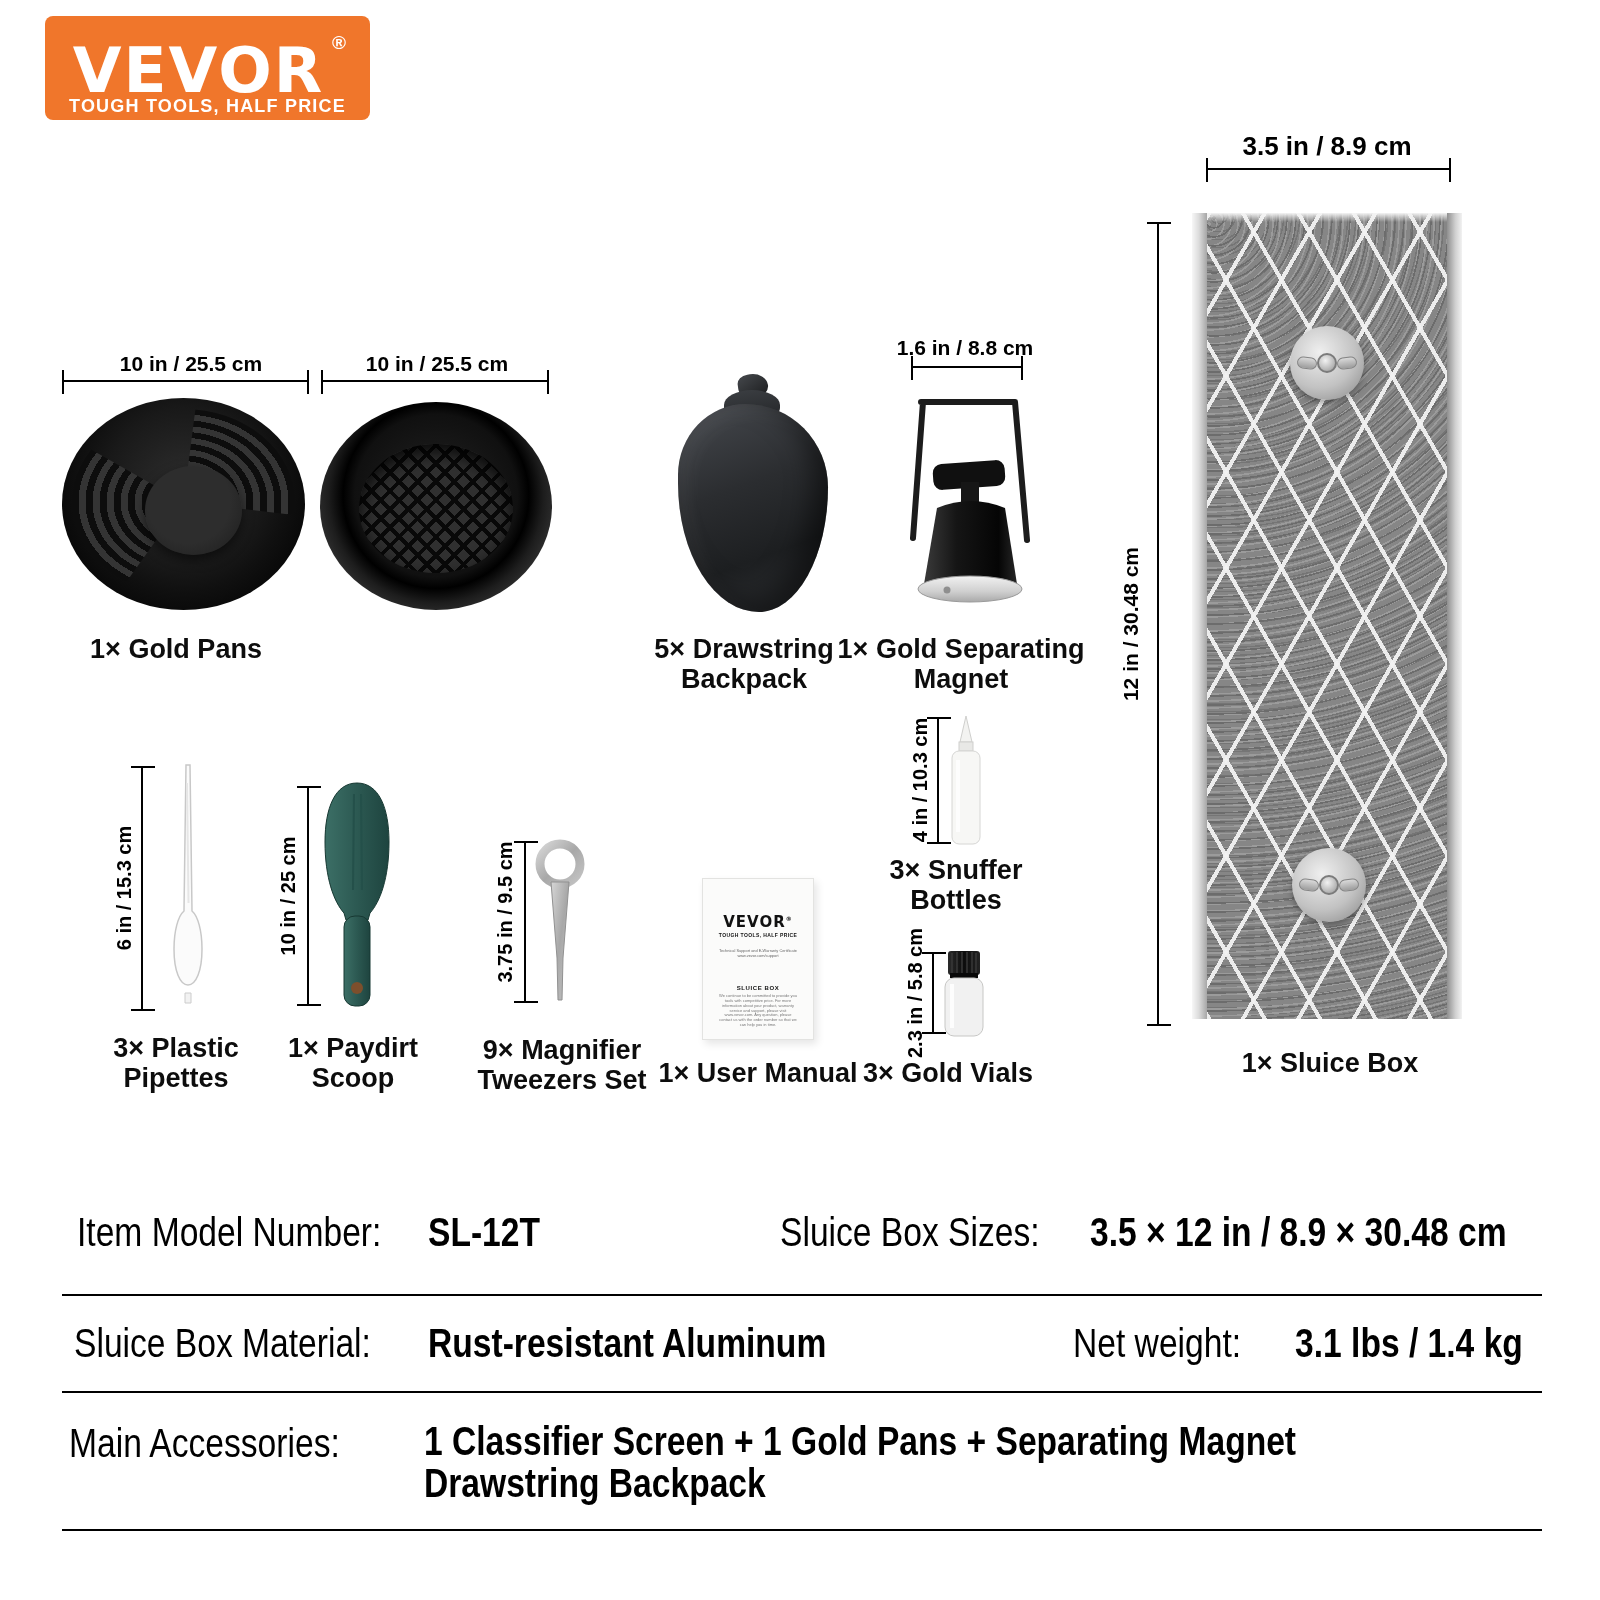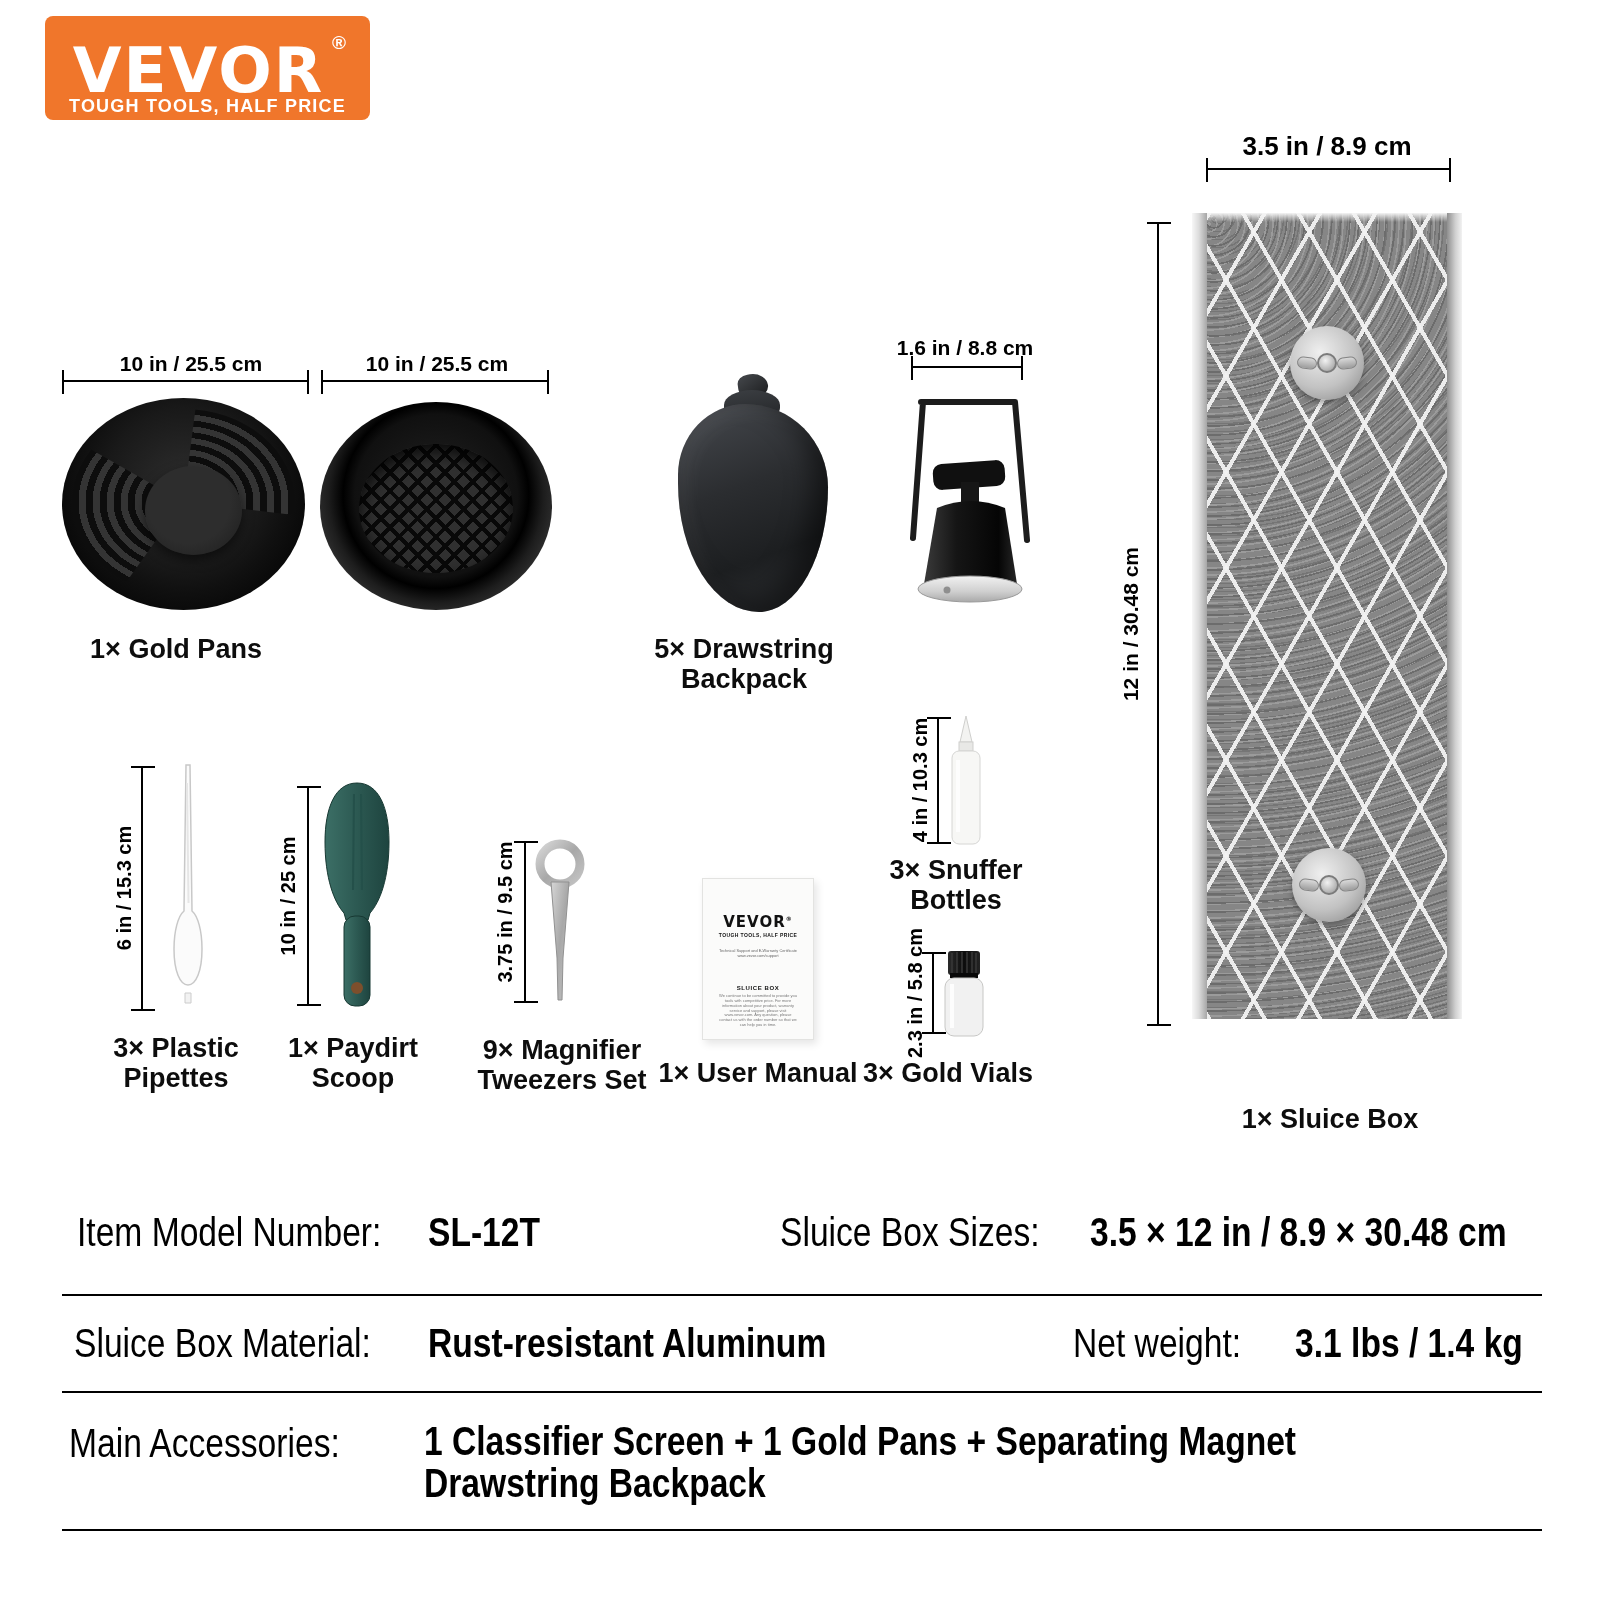"1× Gold Separating" div.item-label { html: none -> <div>1× Gold Separating Magnet</div> }
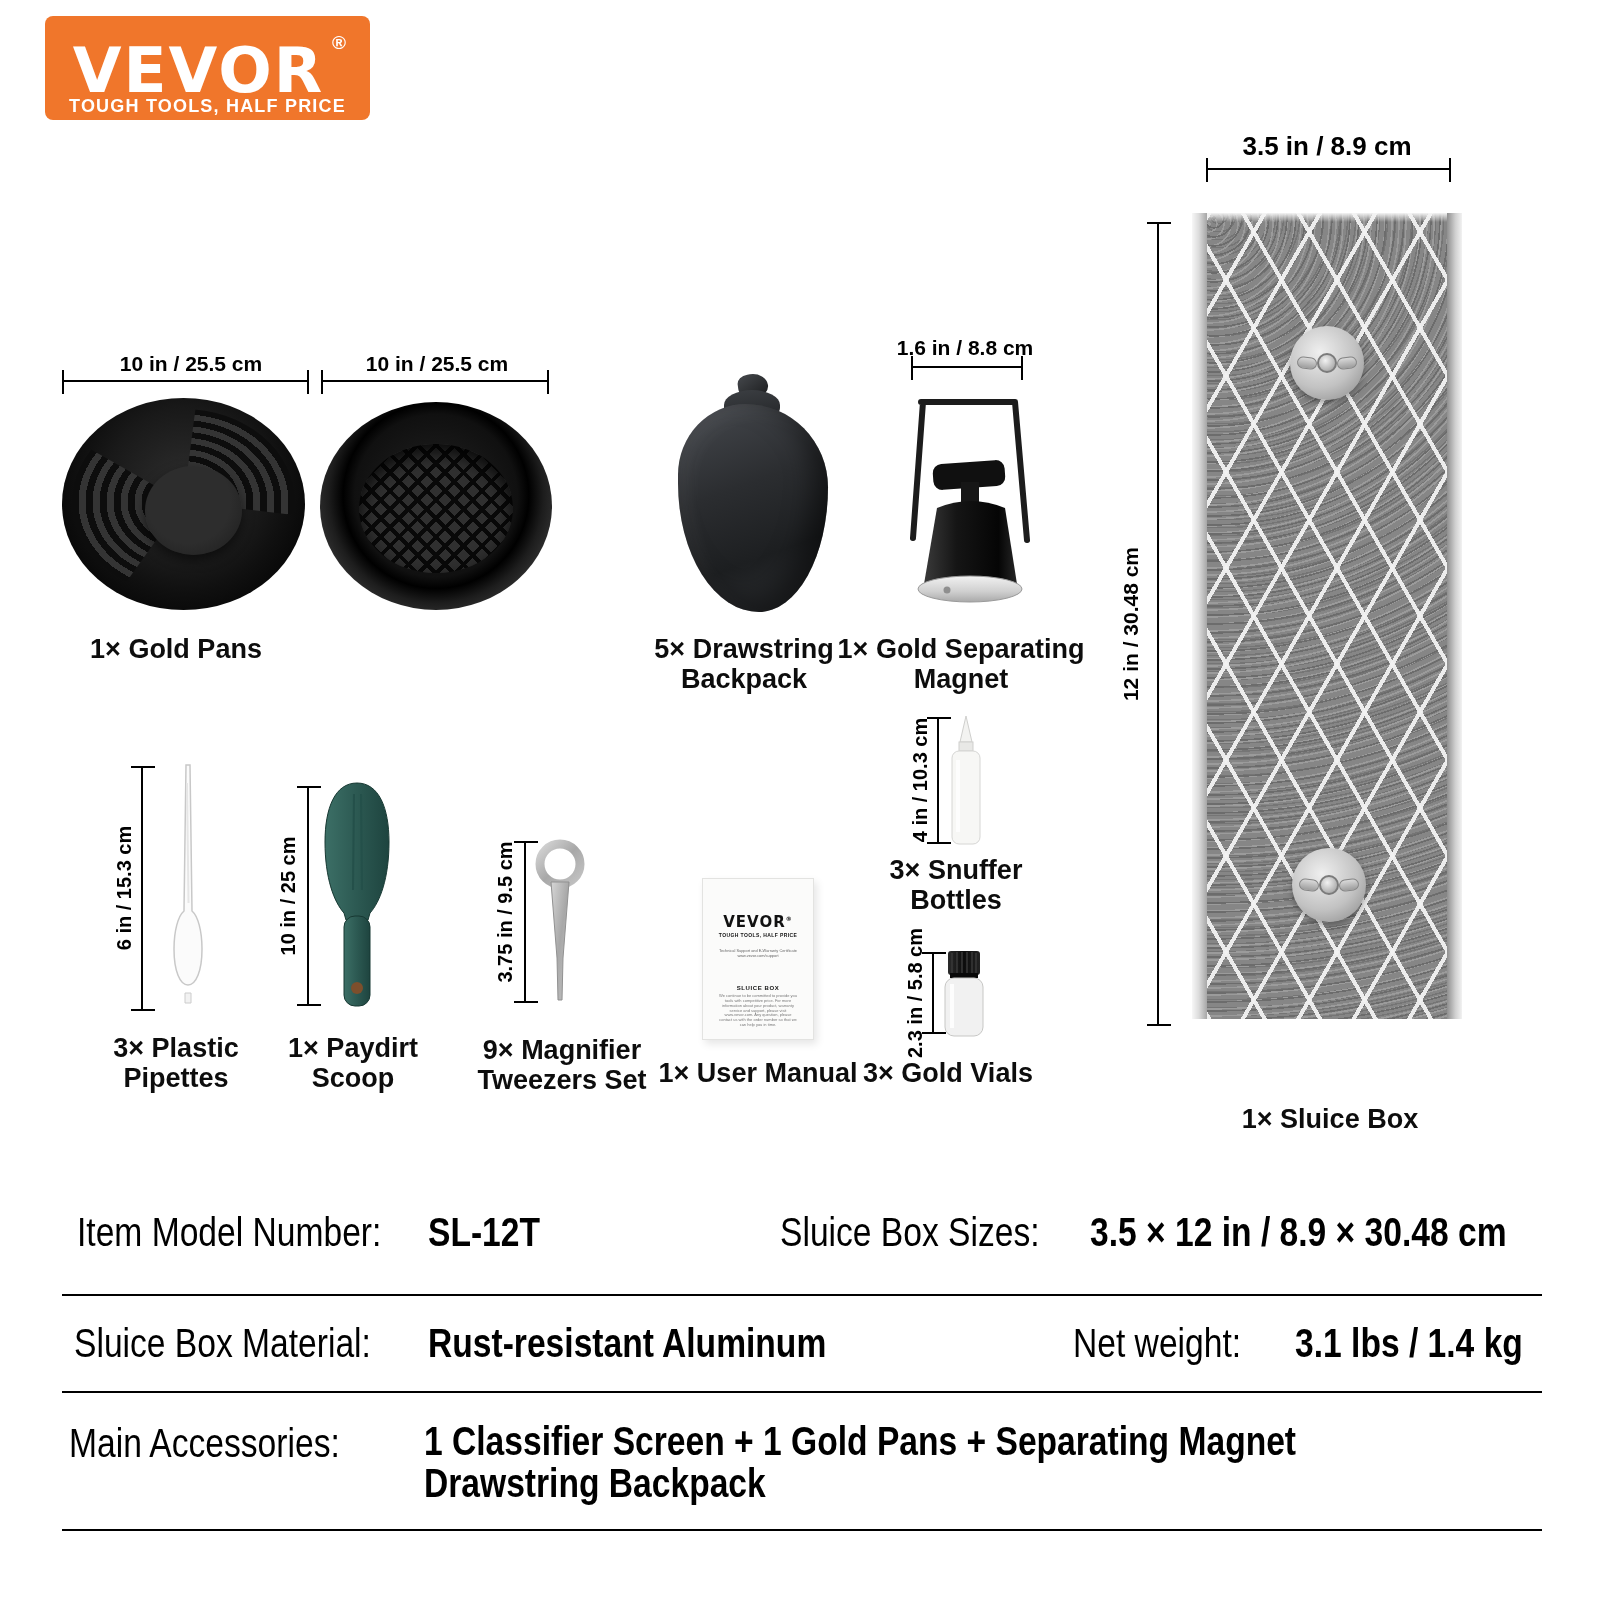"1× Sluice Box" div.item-label { top: 1104px -> 1048px }
